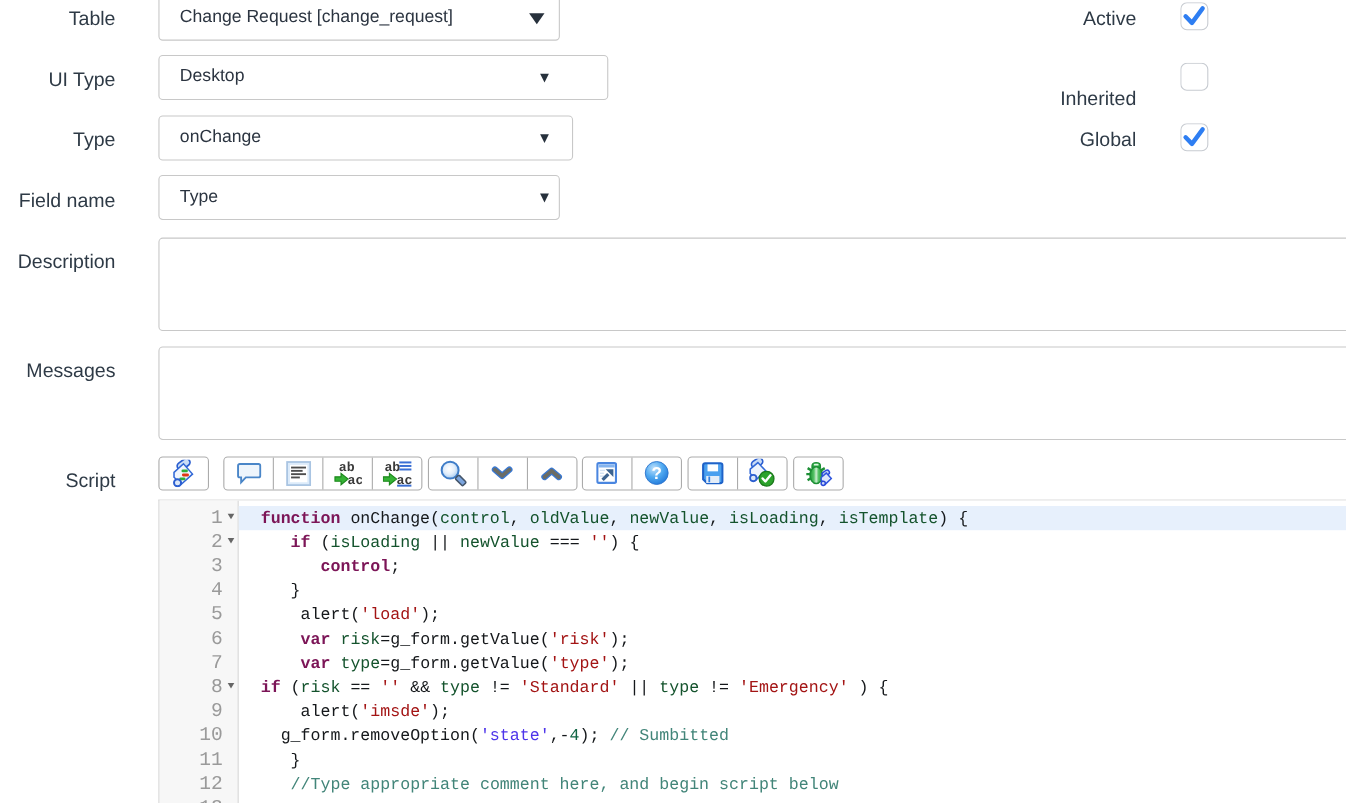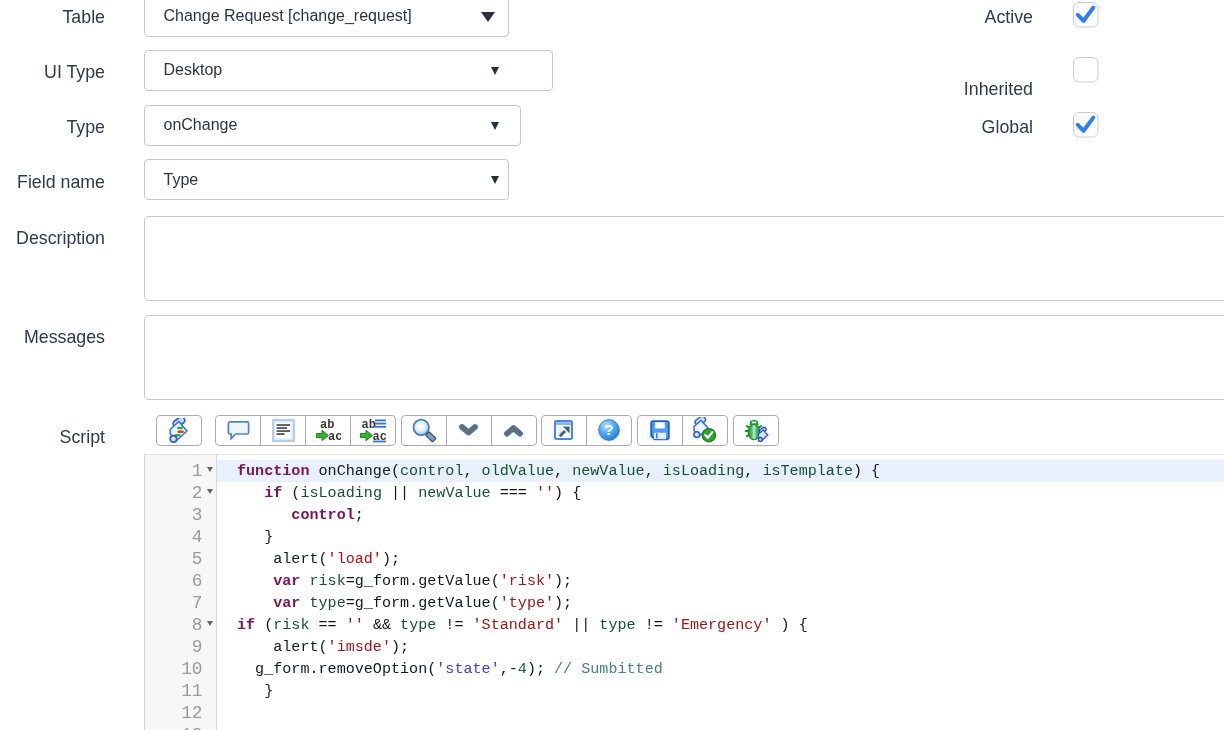"ab" .grp { margin-left: 12px -> none }
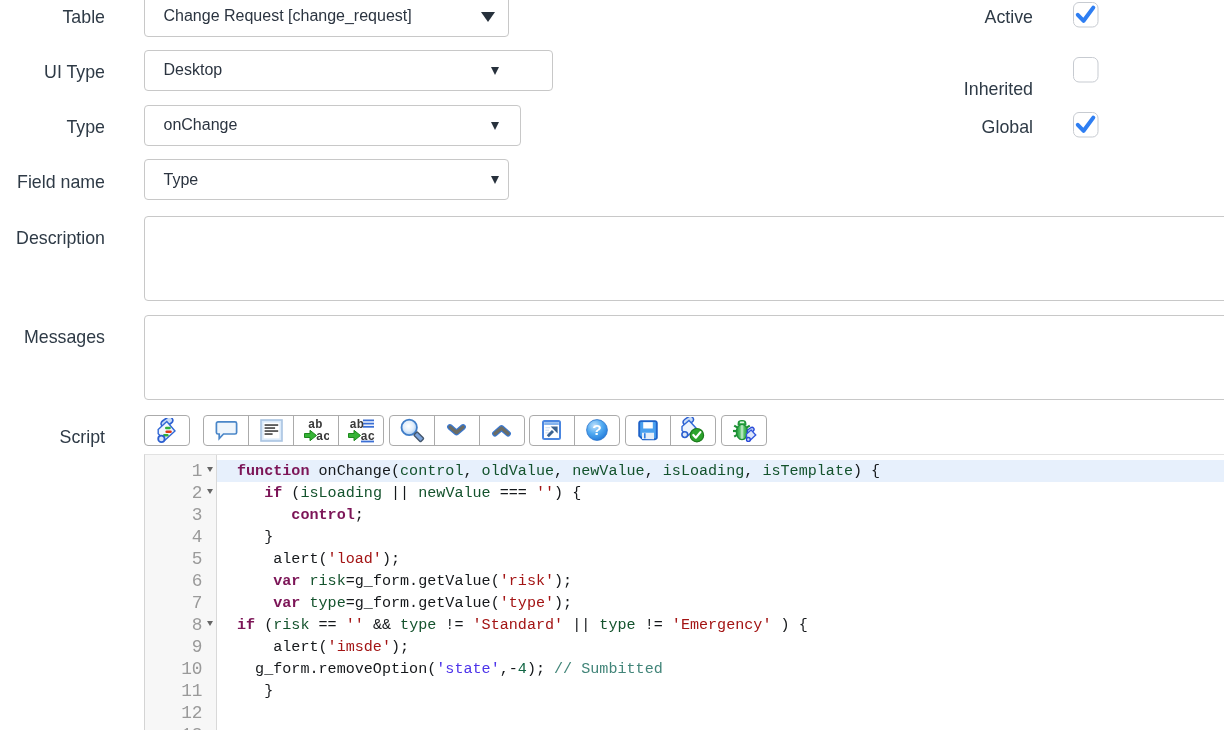"//Type appropriate comment here, and" span.c { html: none -> <span>//Type appropriate comment here, and begin script below</span> }
